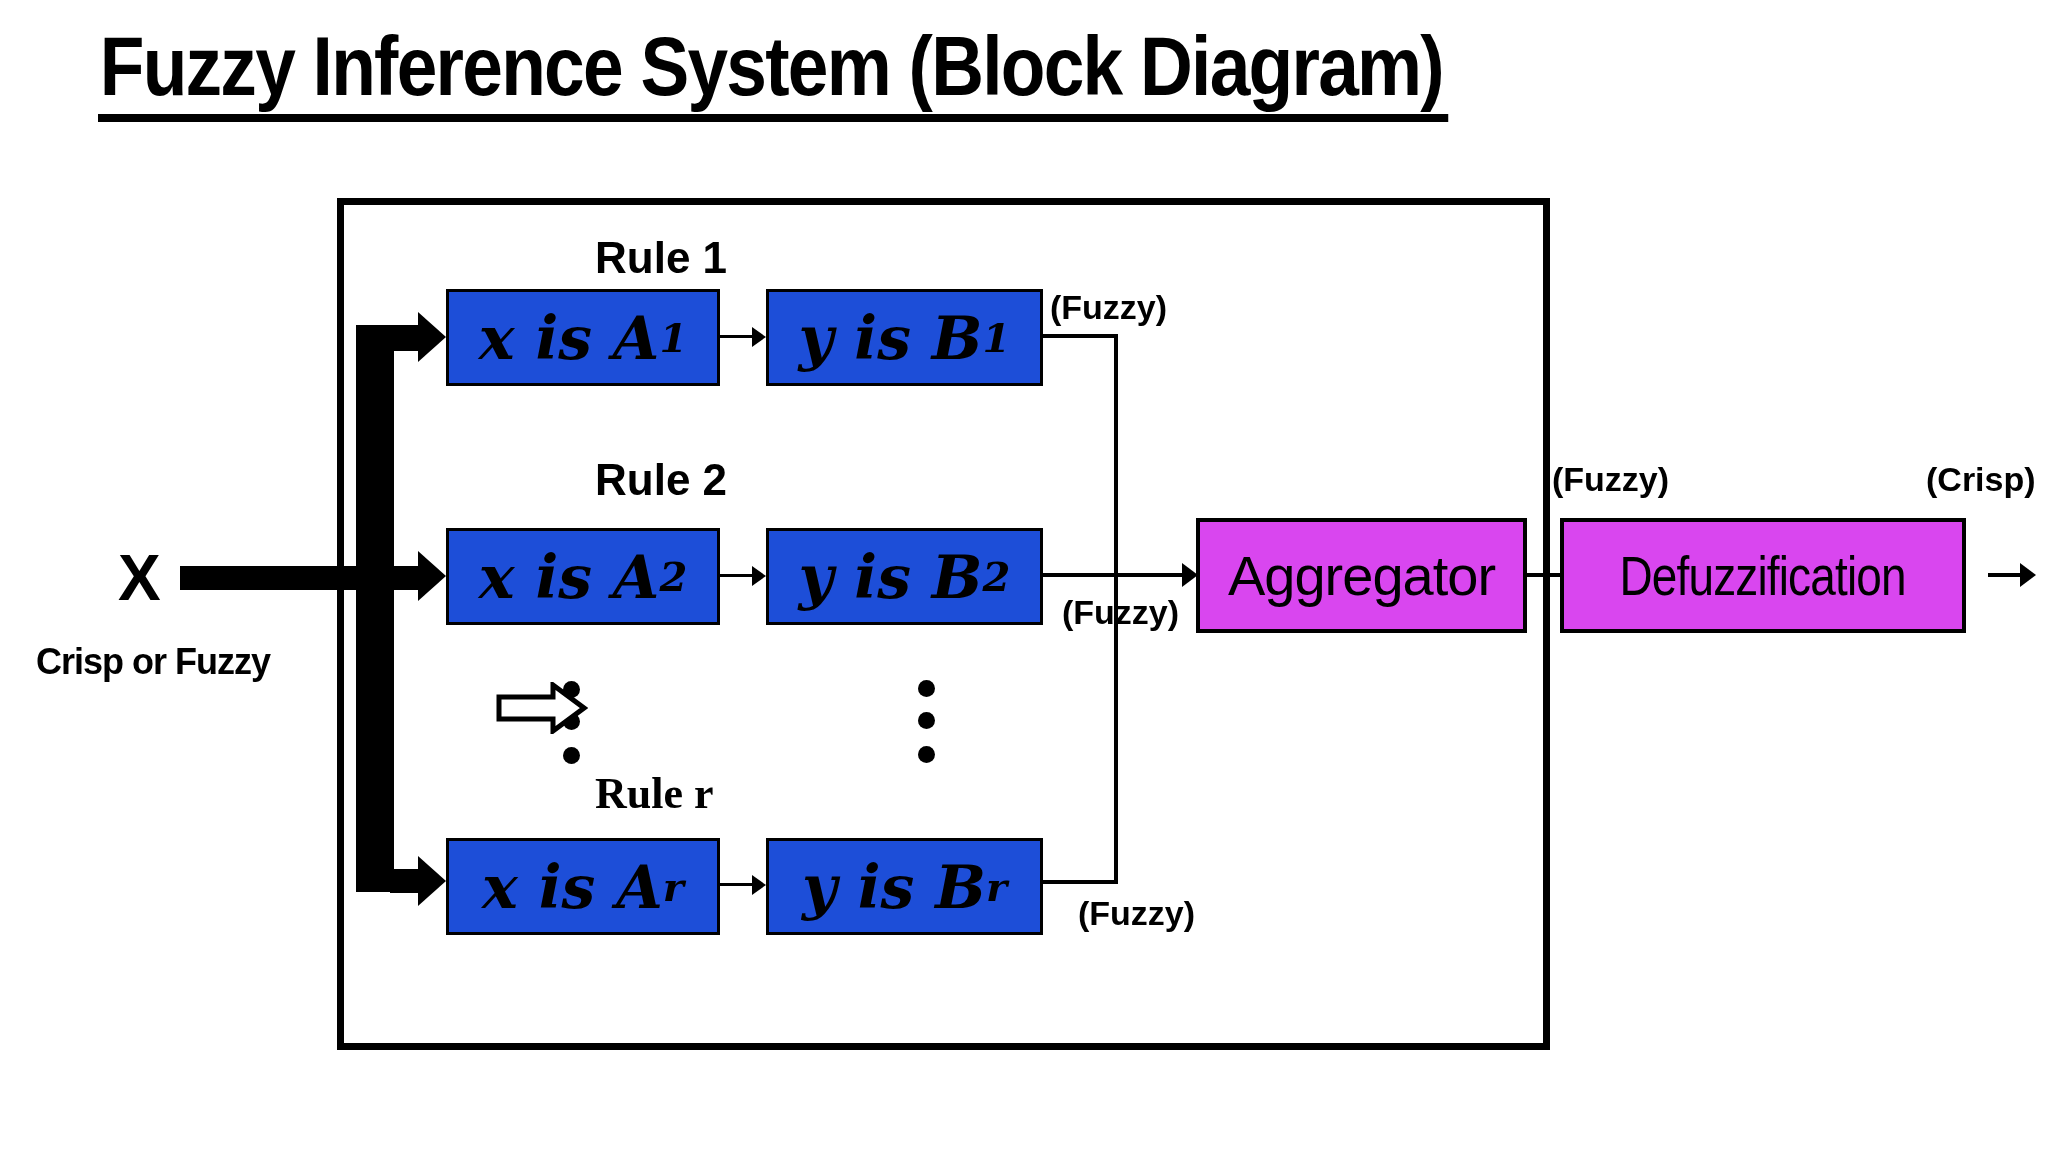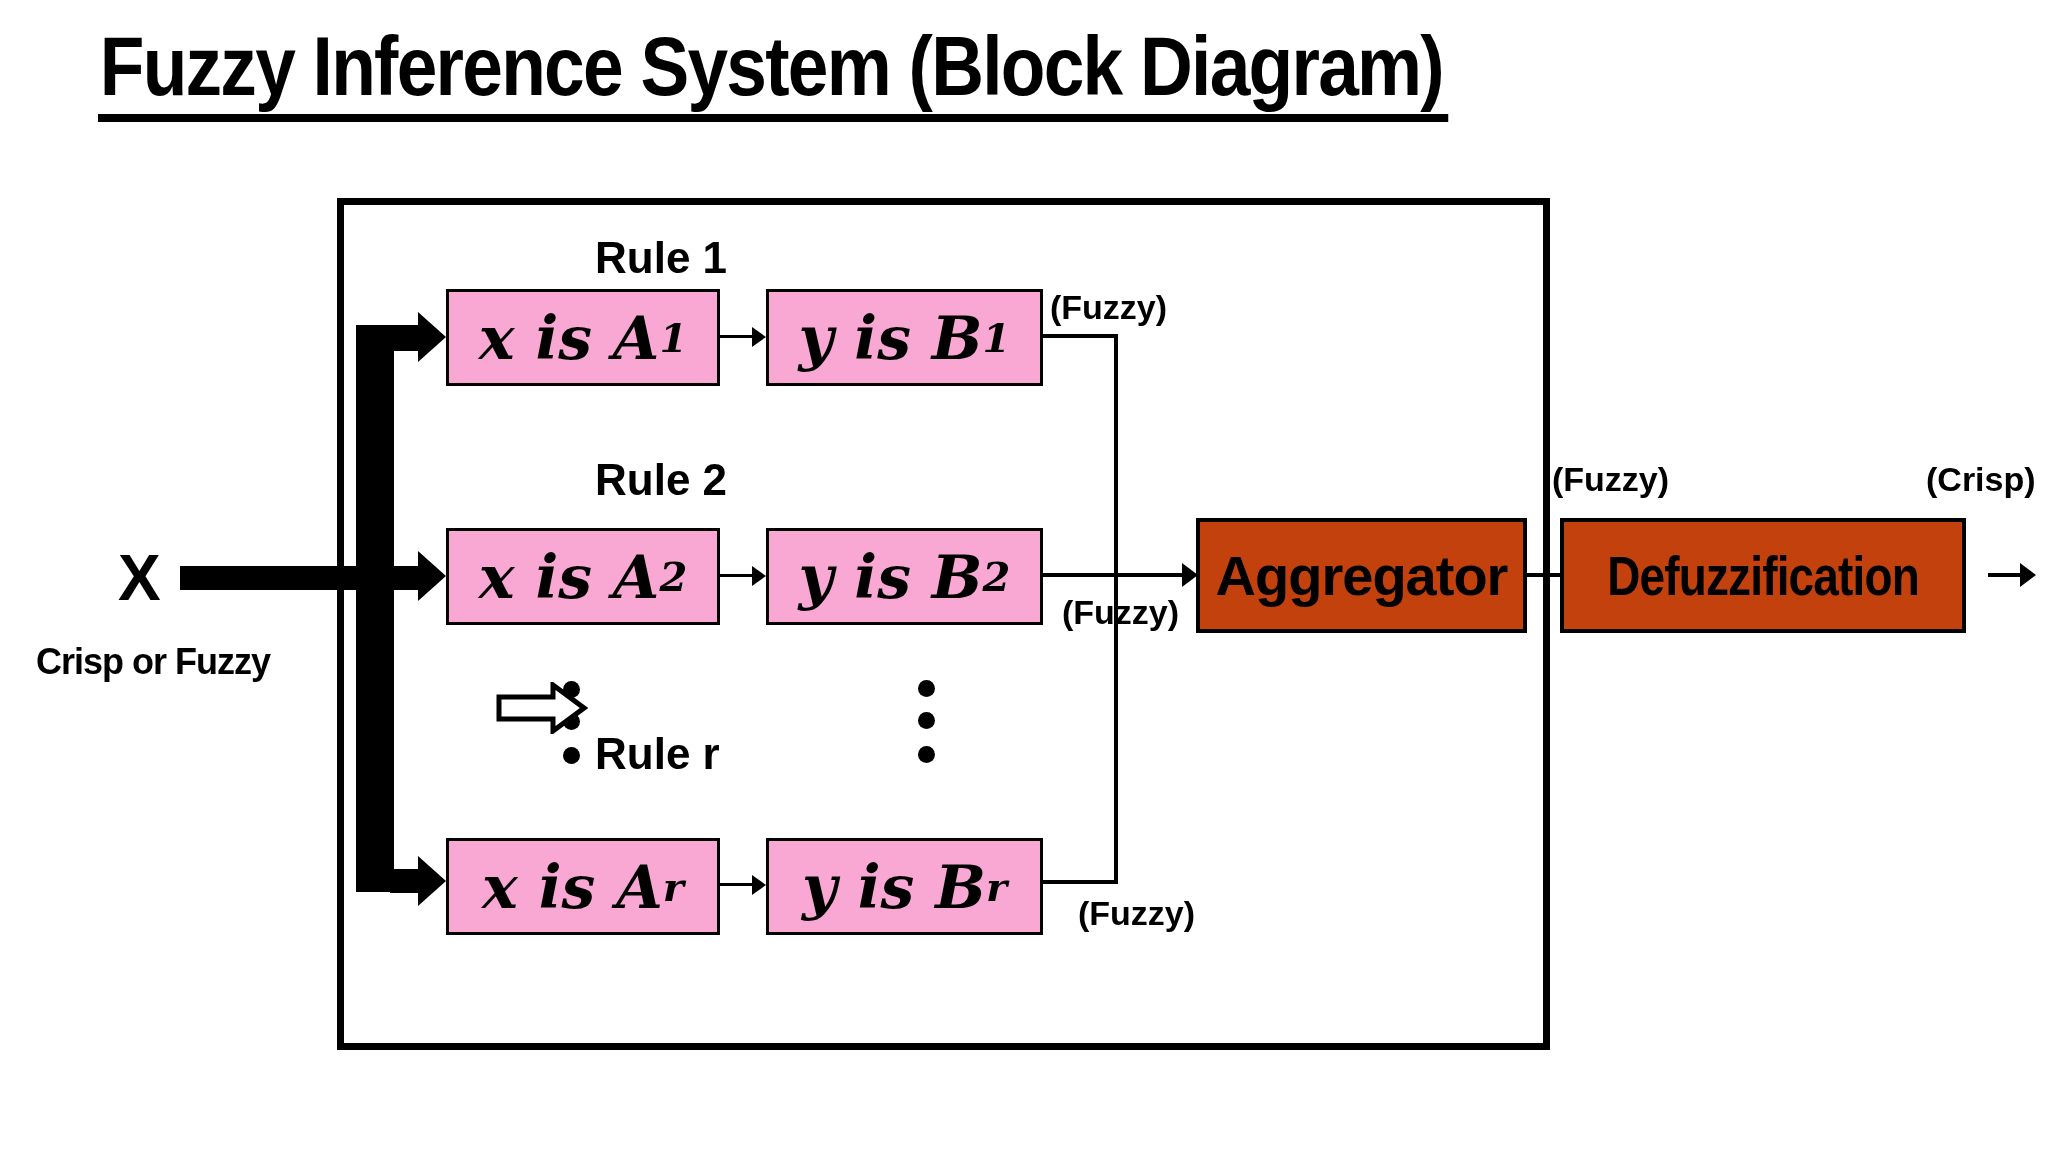"x is A" .rbox { background: #f9a8d4 -> #1d4ed8 }
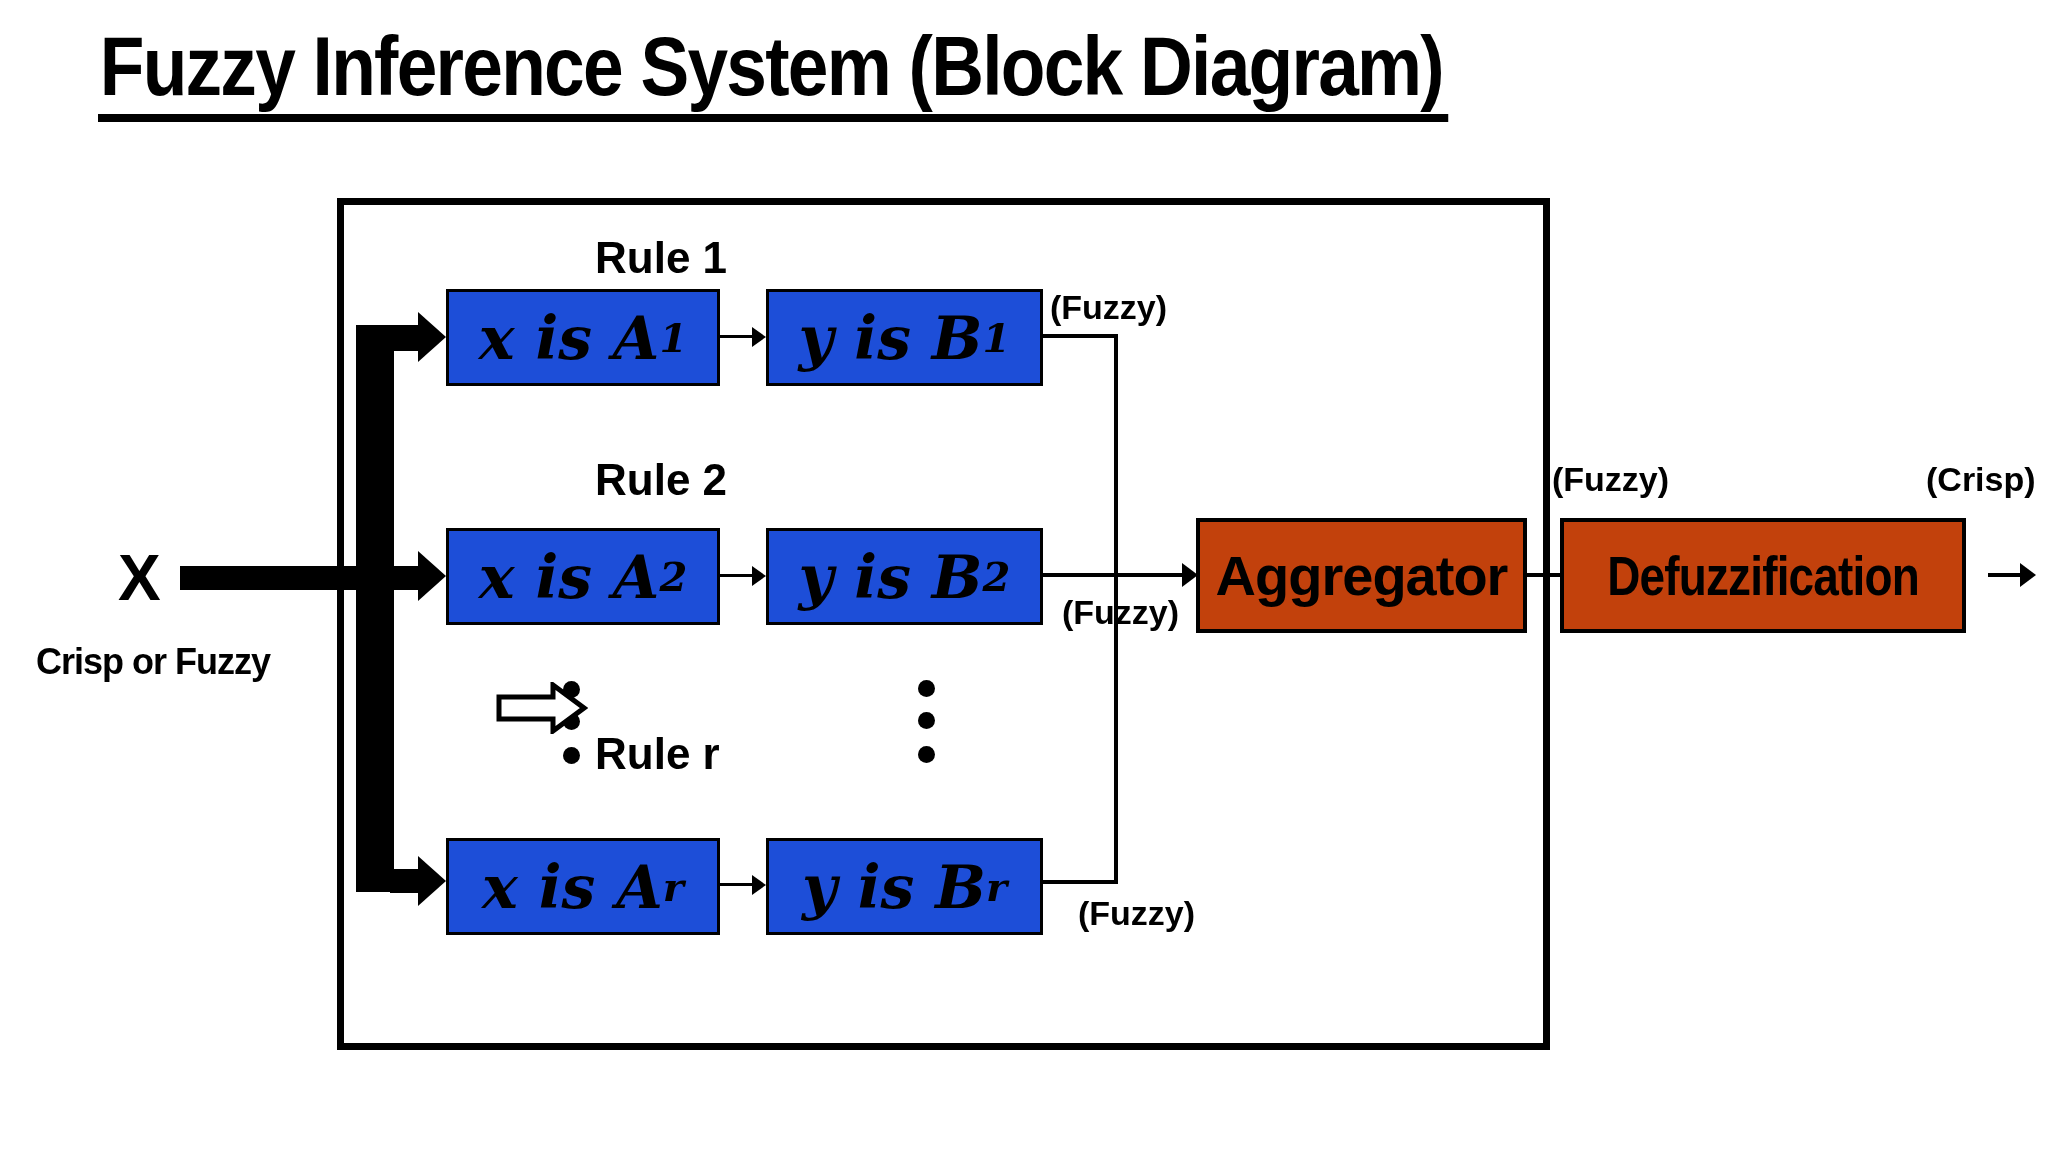"Aggregator" .pbox { background: #c2410c -> #d946ef; font-weight: bold -> normal }
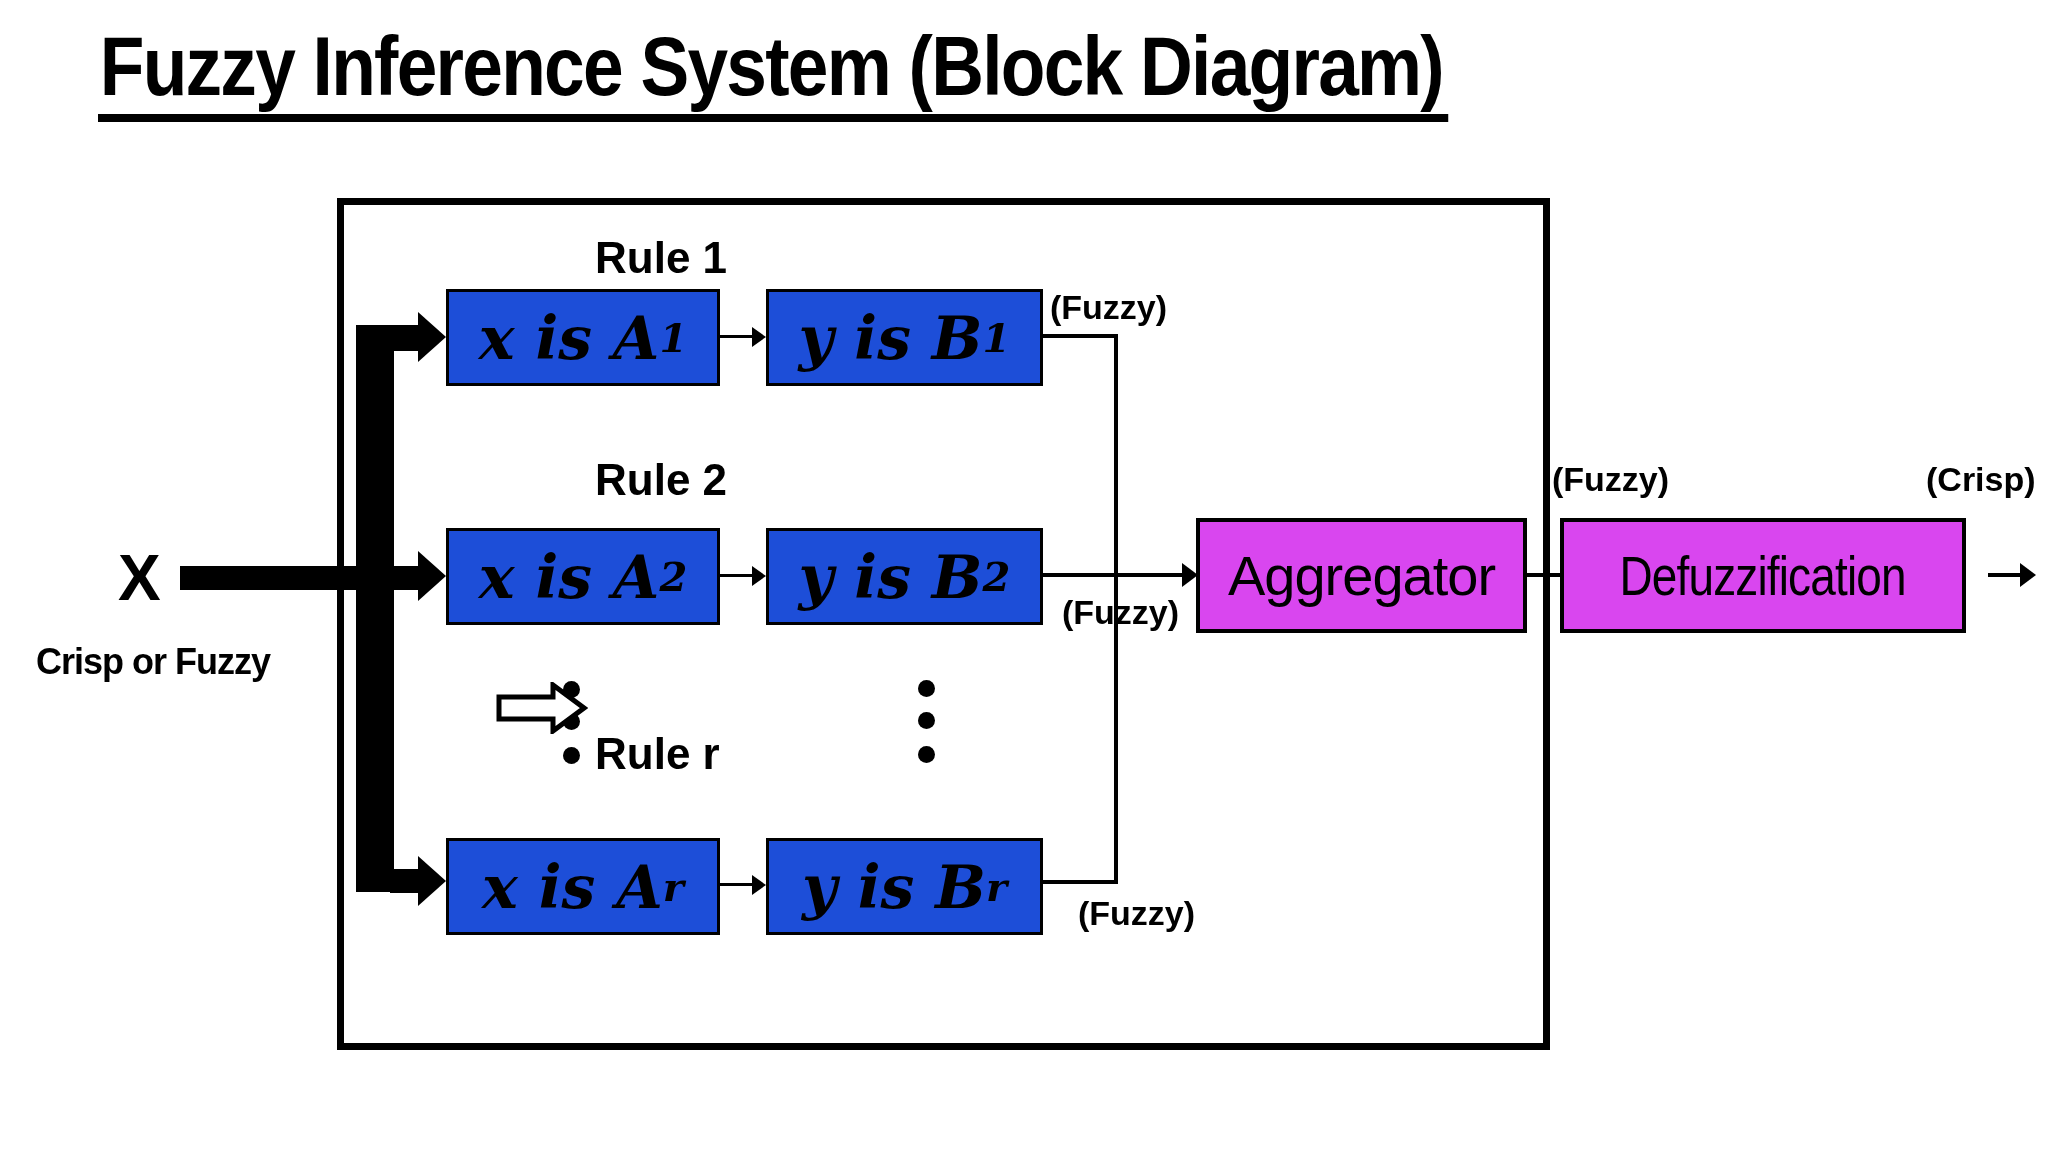"Rule r" div.abs { font-family: none -> Liberation Serif, serif; top: 732px -> 772px }
